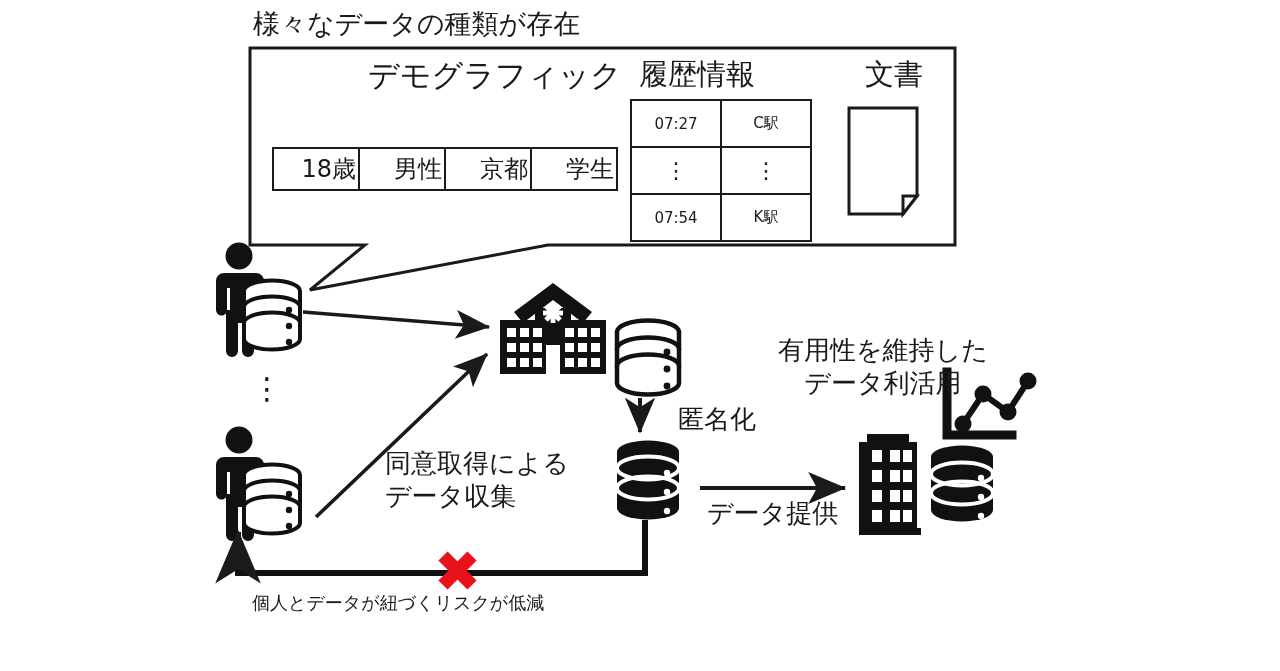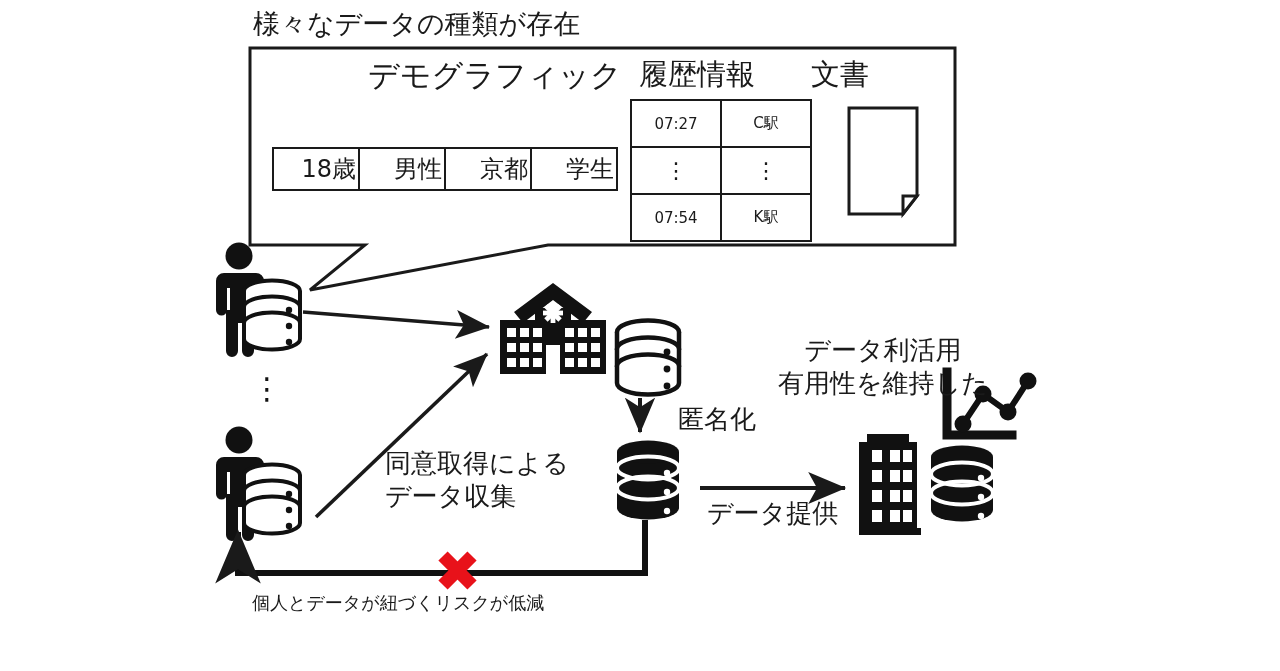"文書" .hdr-document { left: 811px -> 865px }
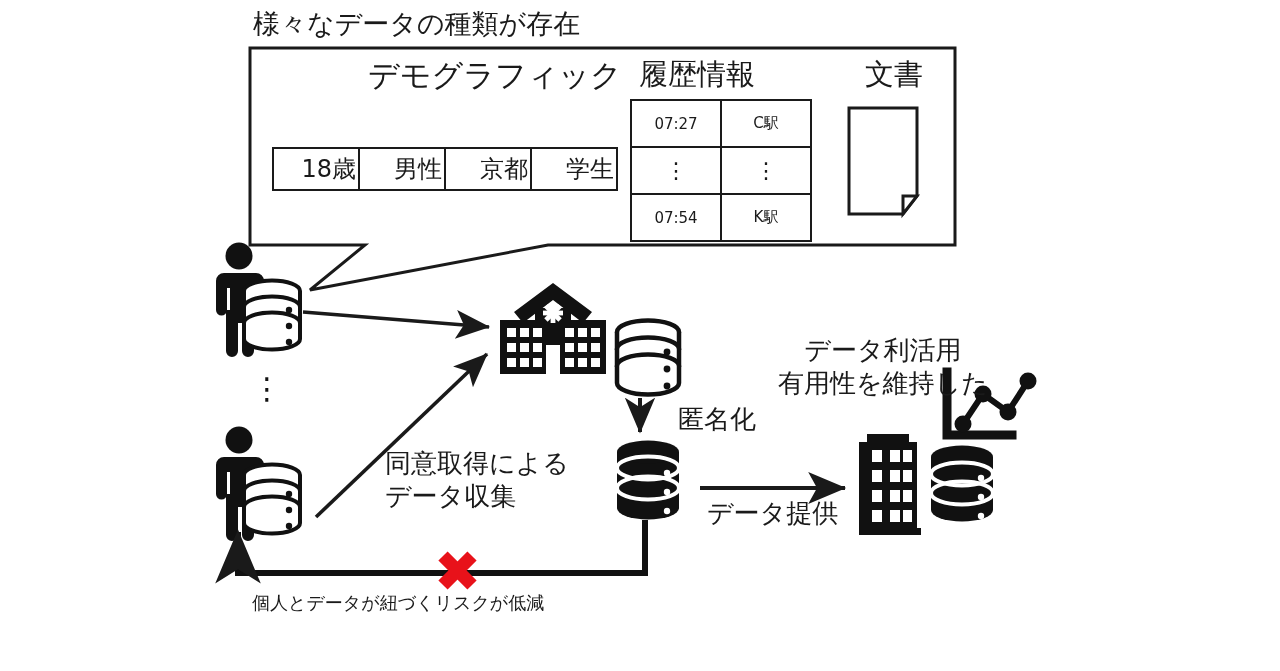"データ利活用" div { order: before "有用性を維持した" -> after "有用性を維持した" }
